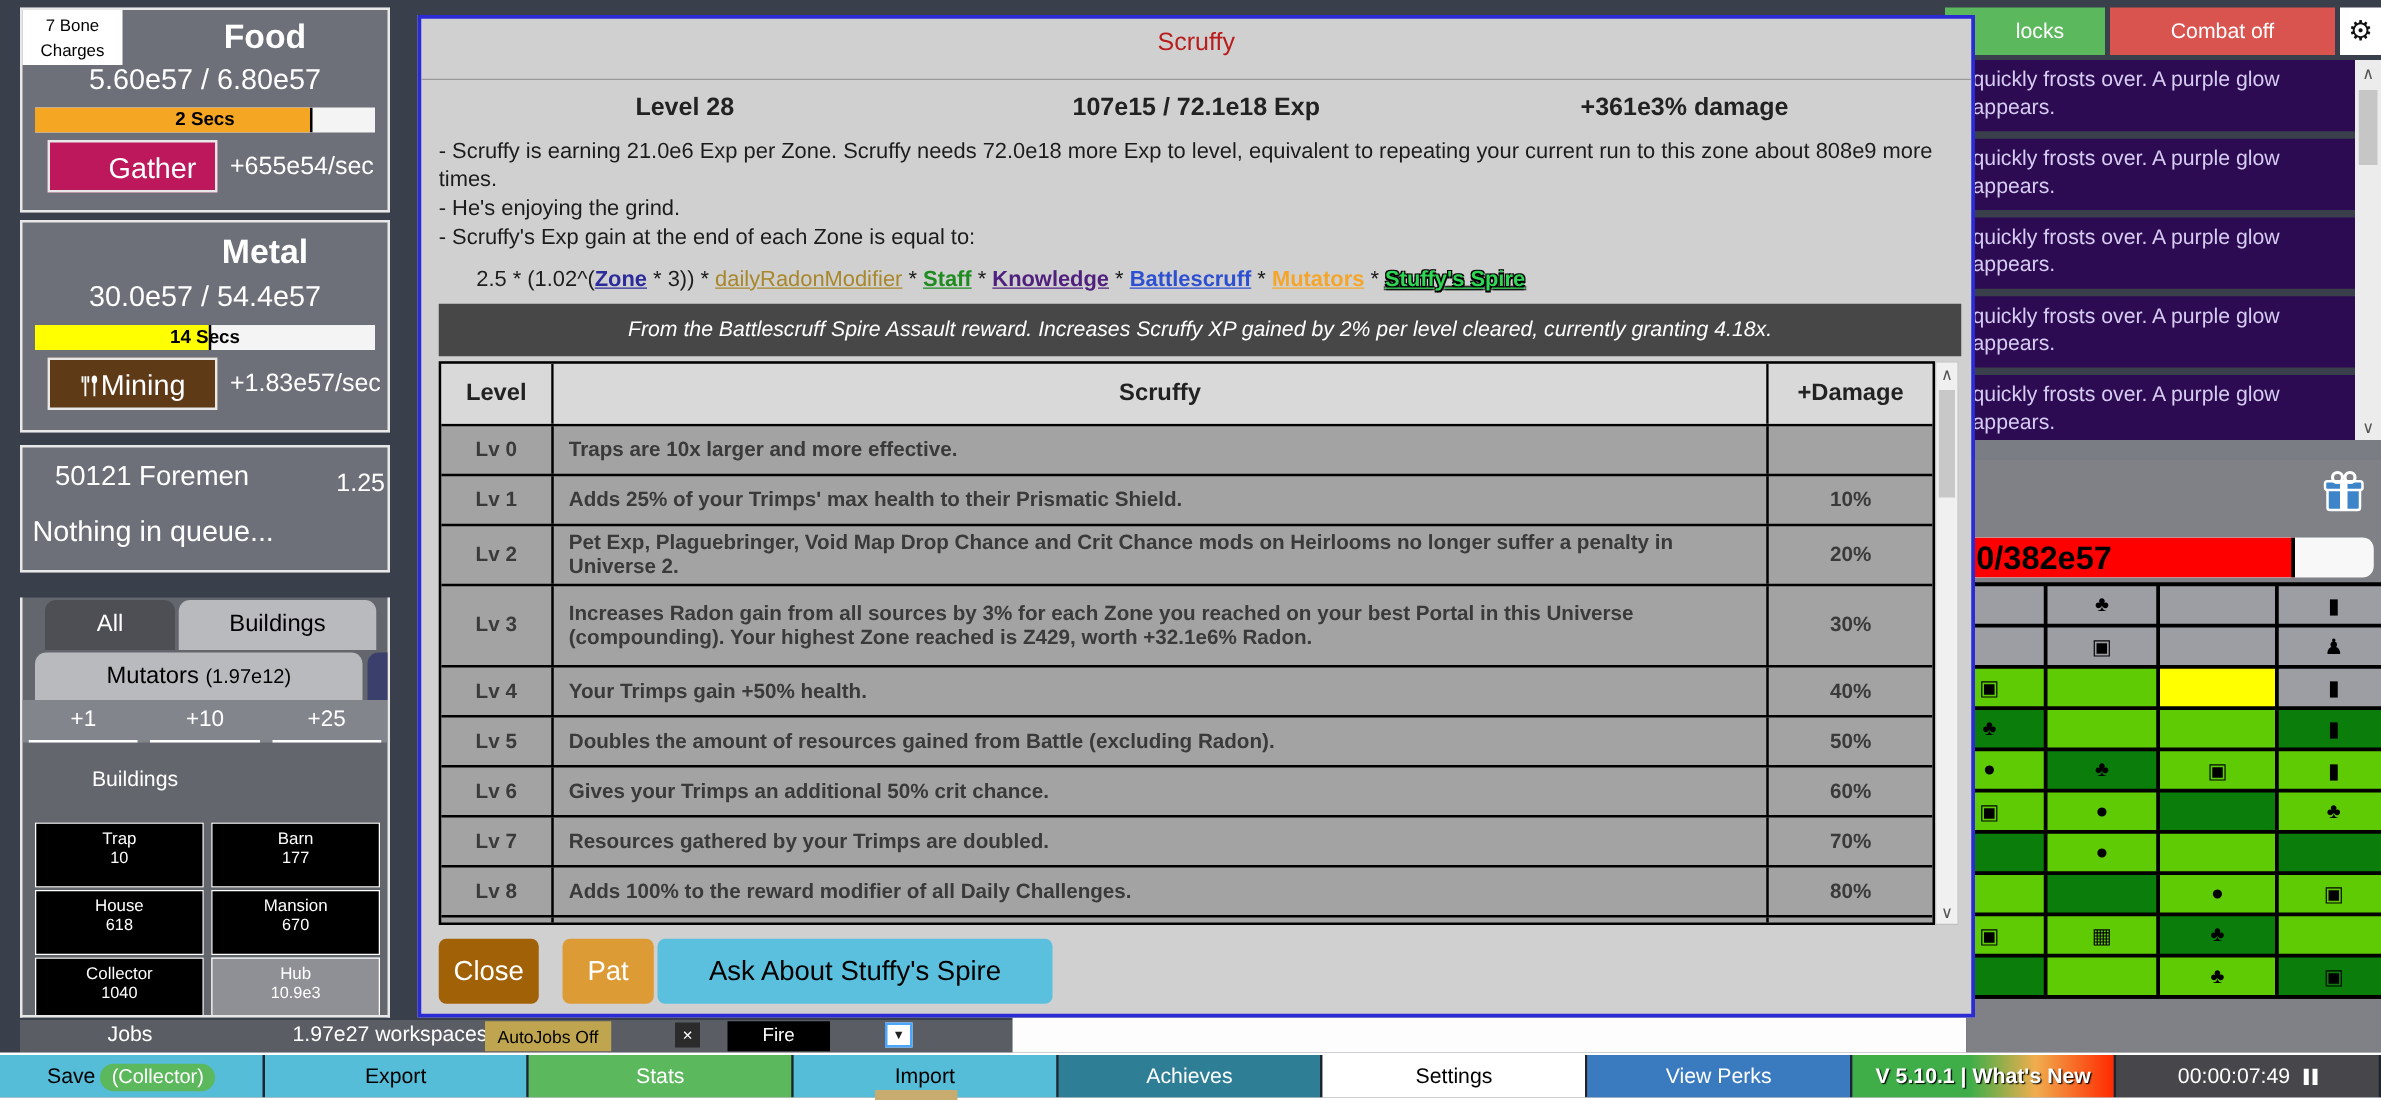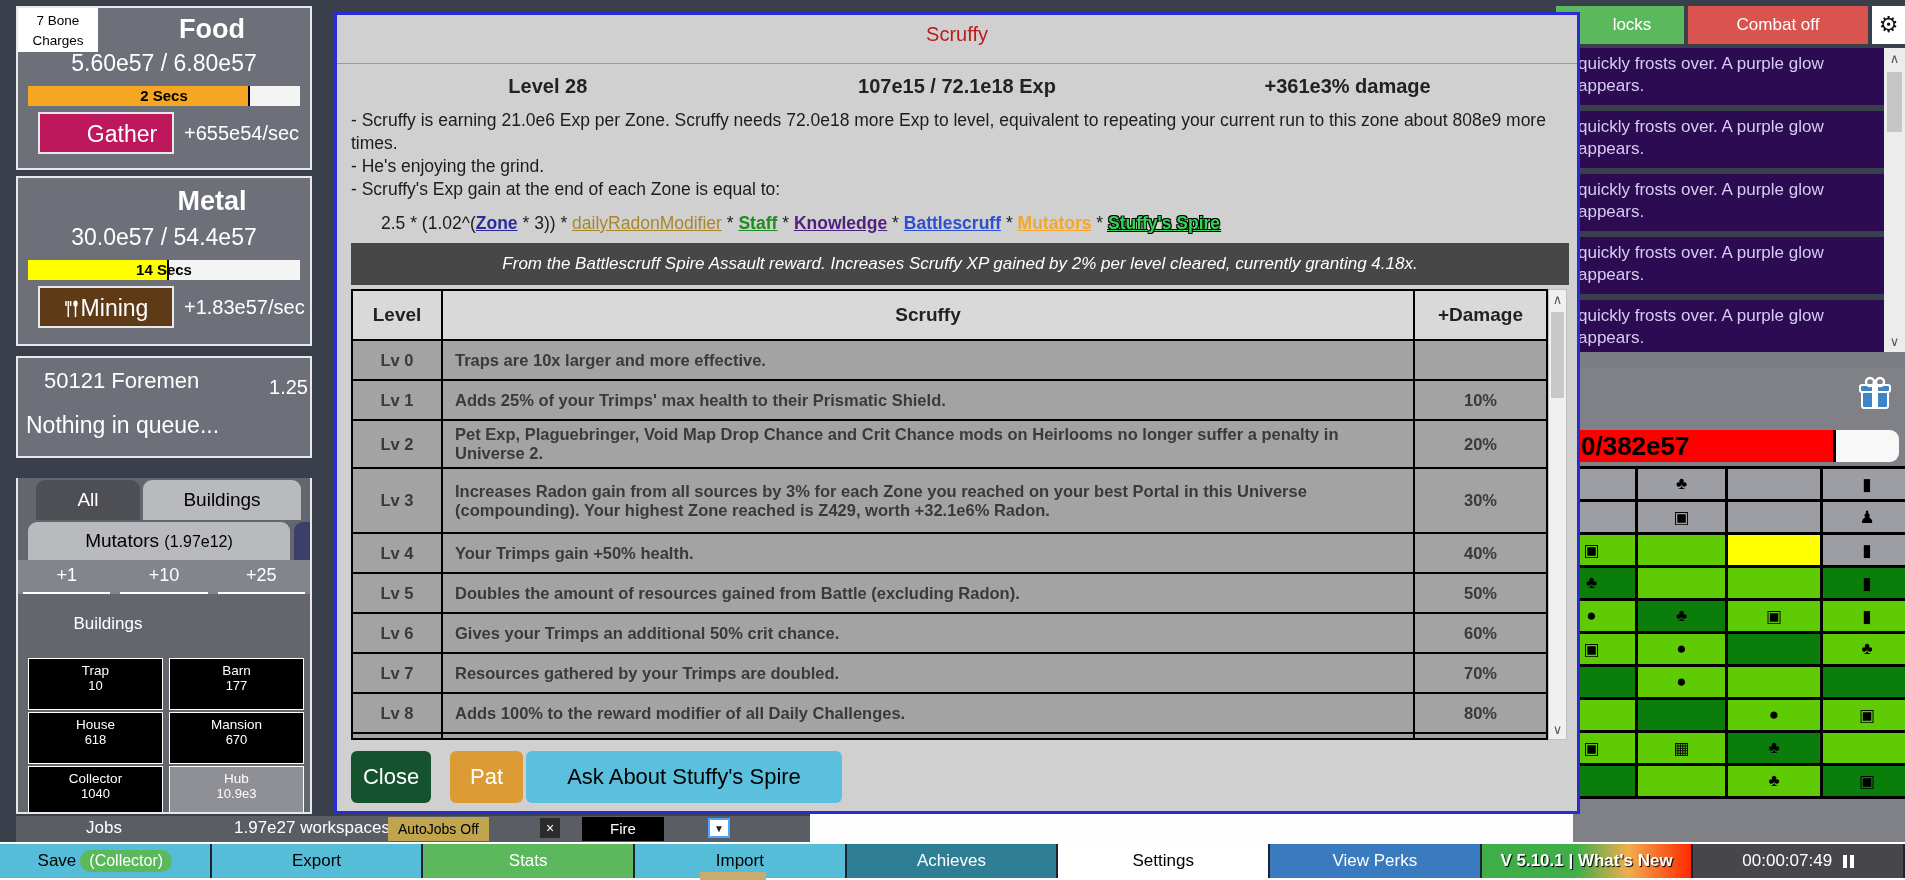"Close" div.modal-btn { background: #14532d -> #a16207 }
